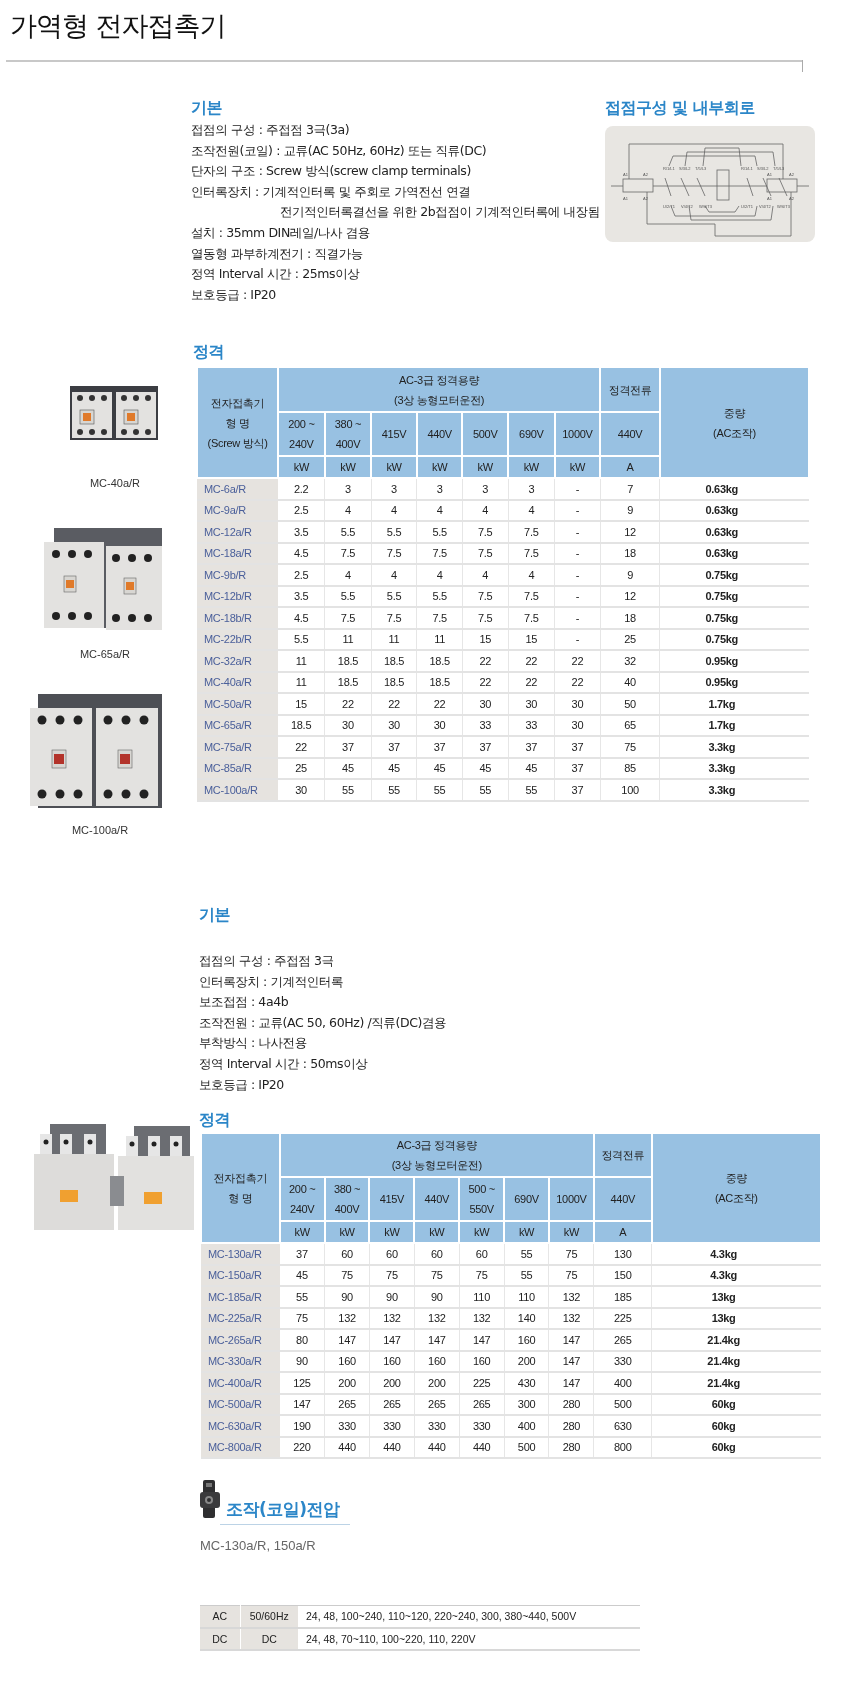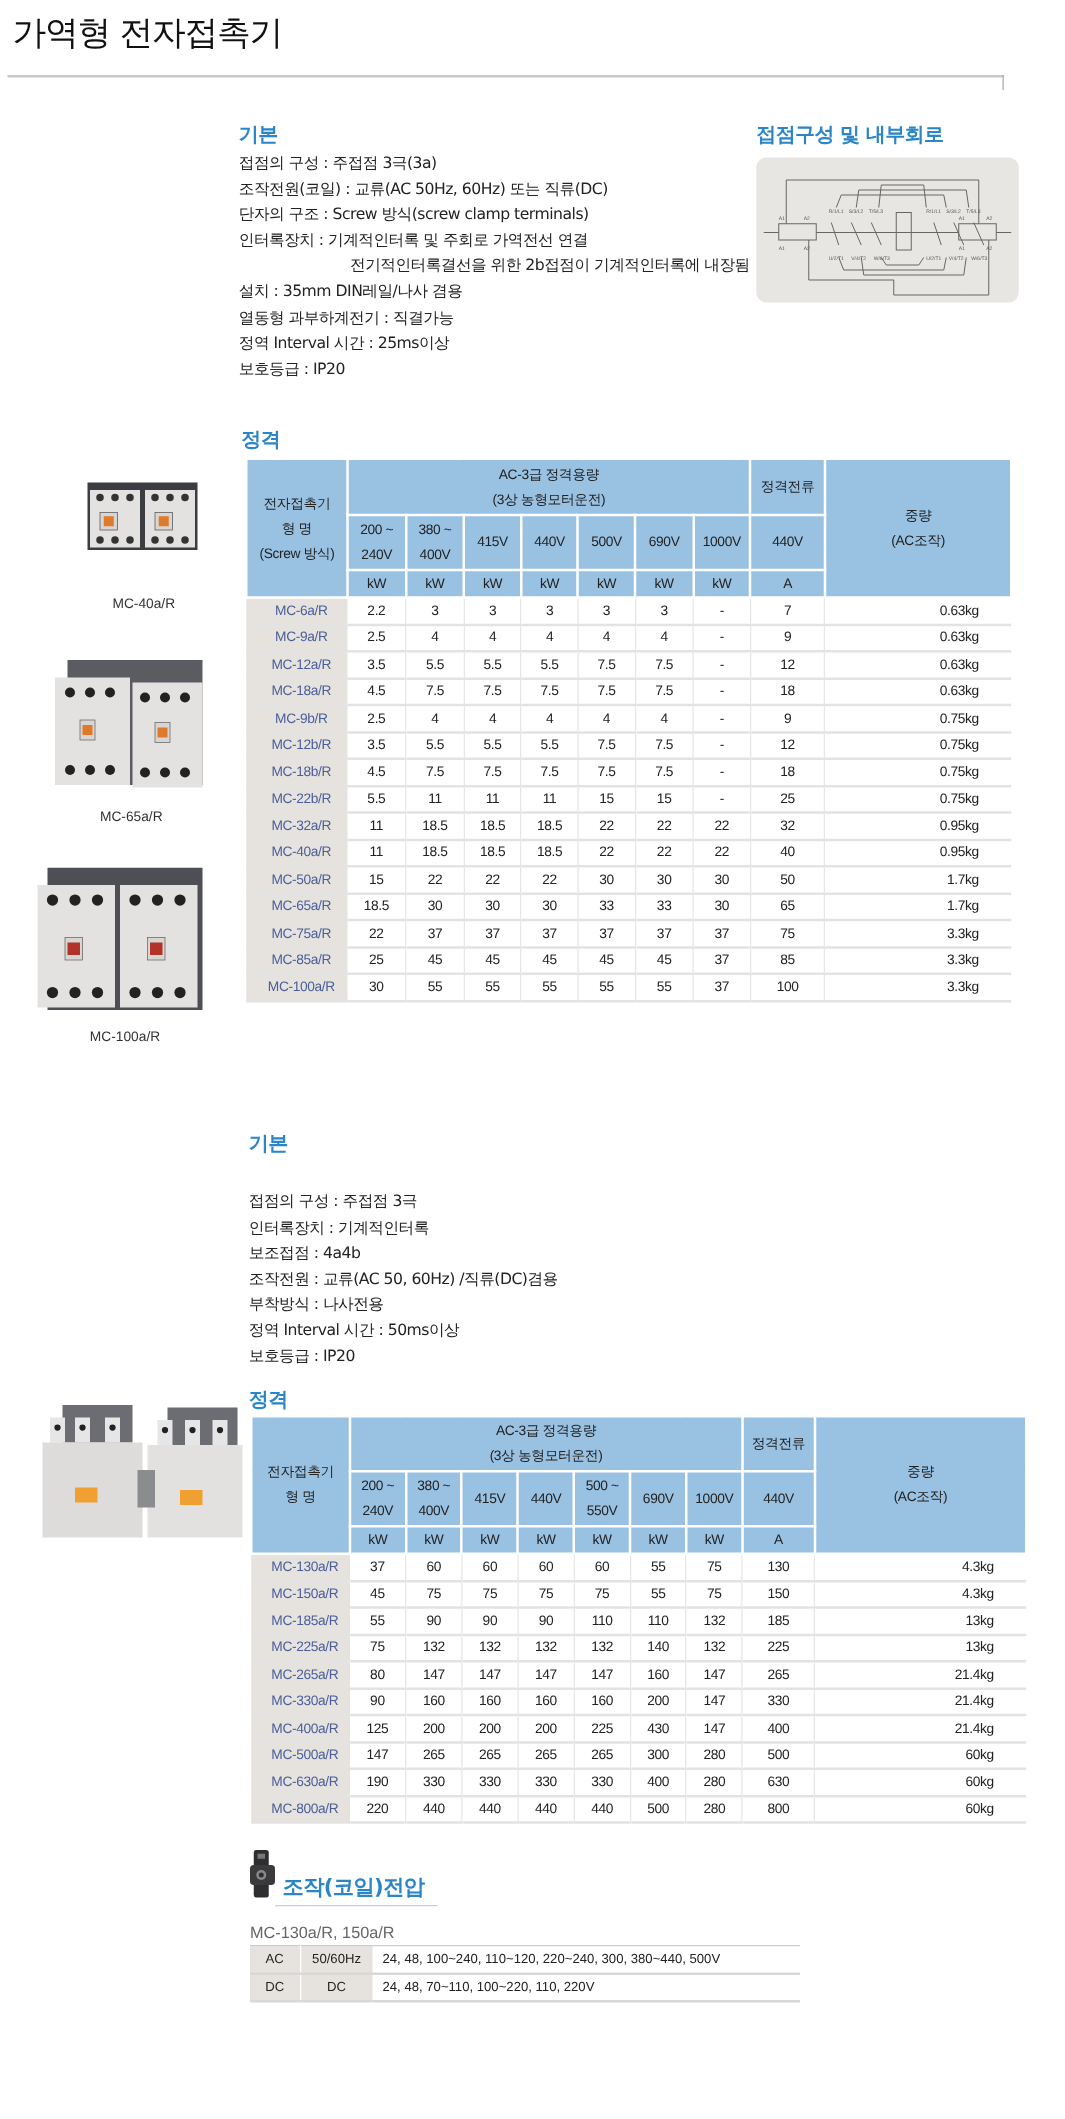"MC-6a/R" table.spec td.model { text-align: center -> left }
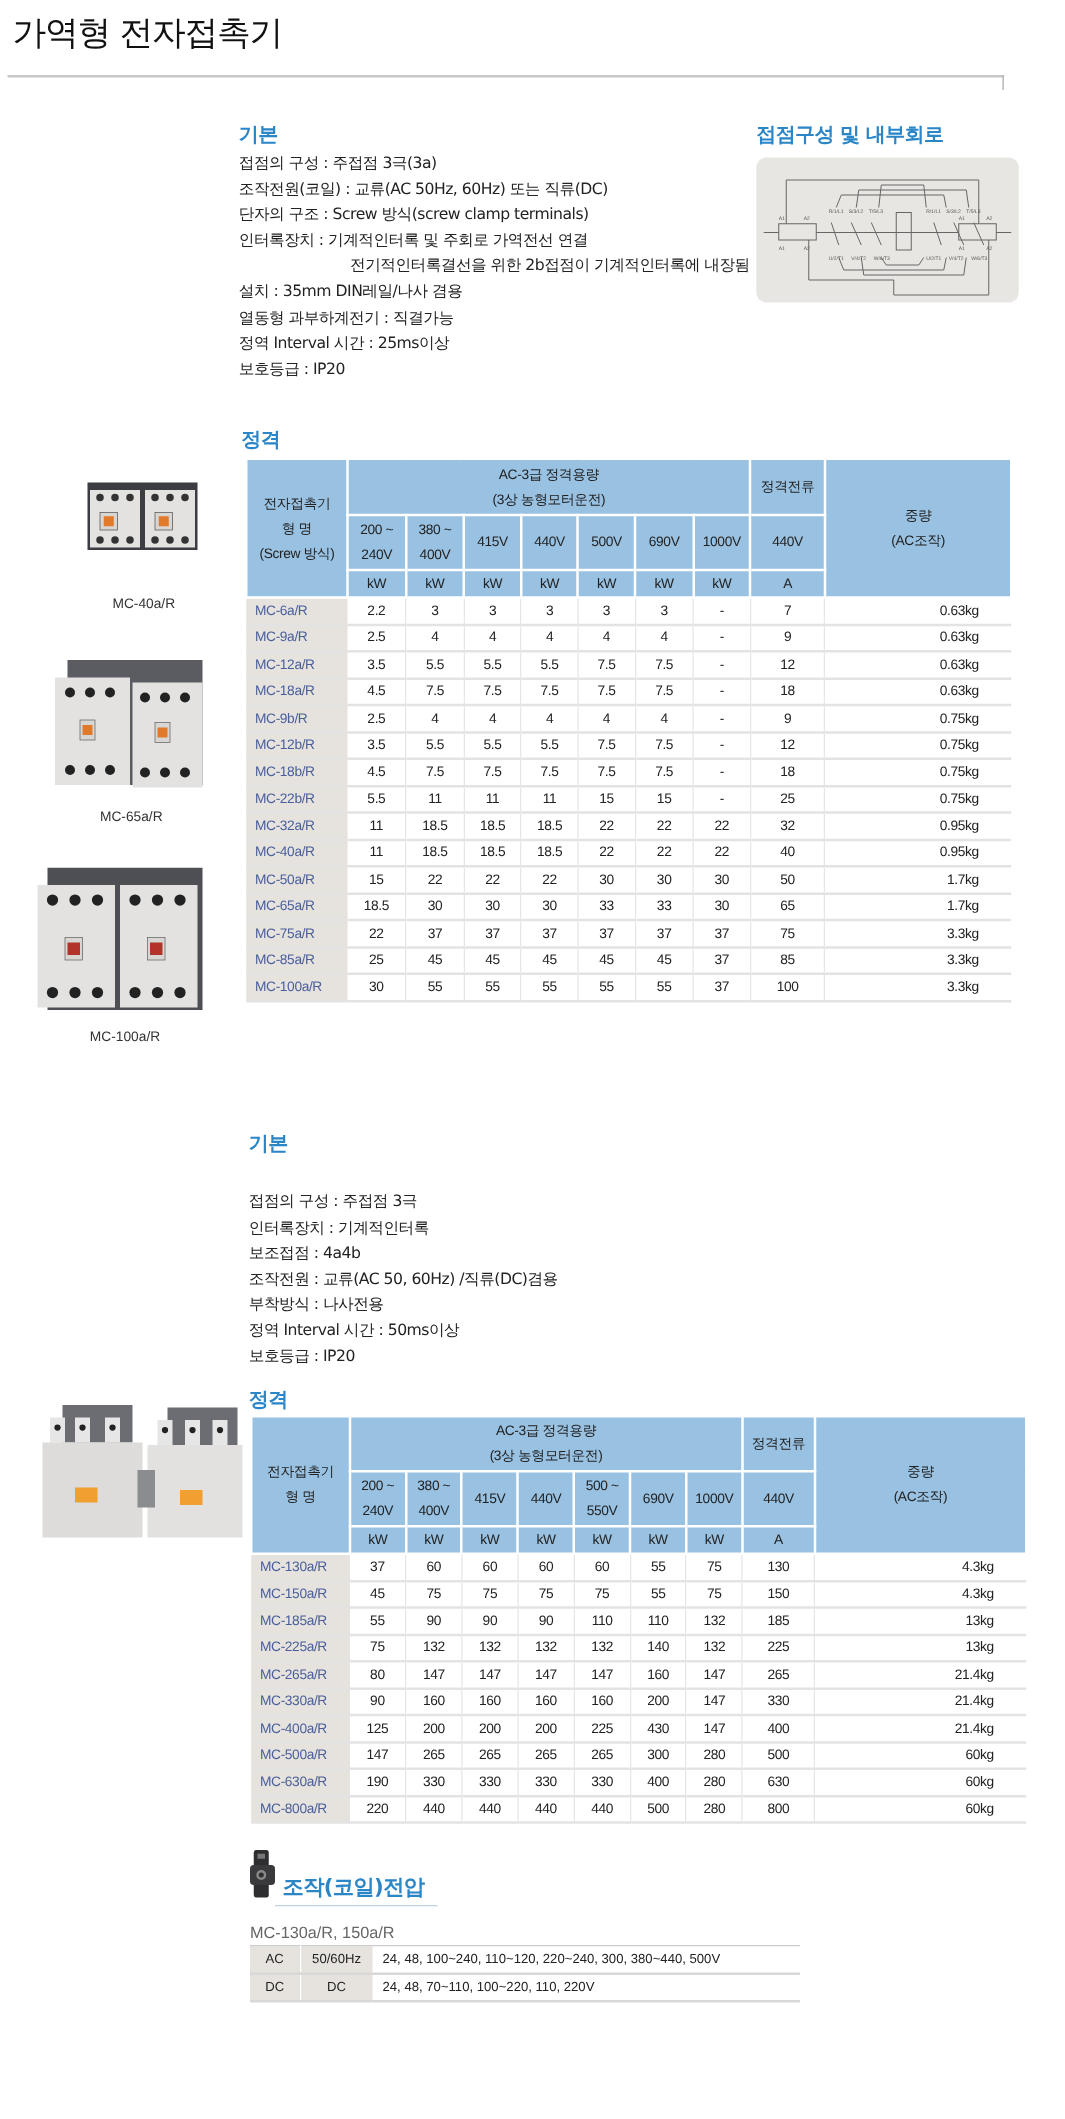"0.63kg" table.spec td.weight { font-weight: none -> bold; text-align: right -> center }
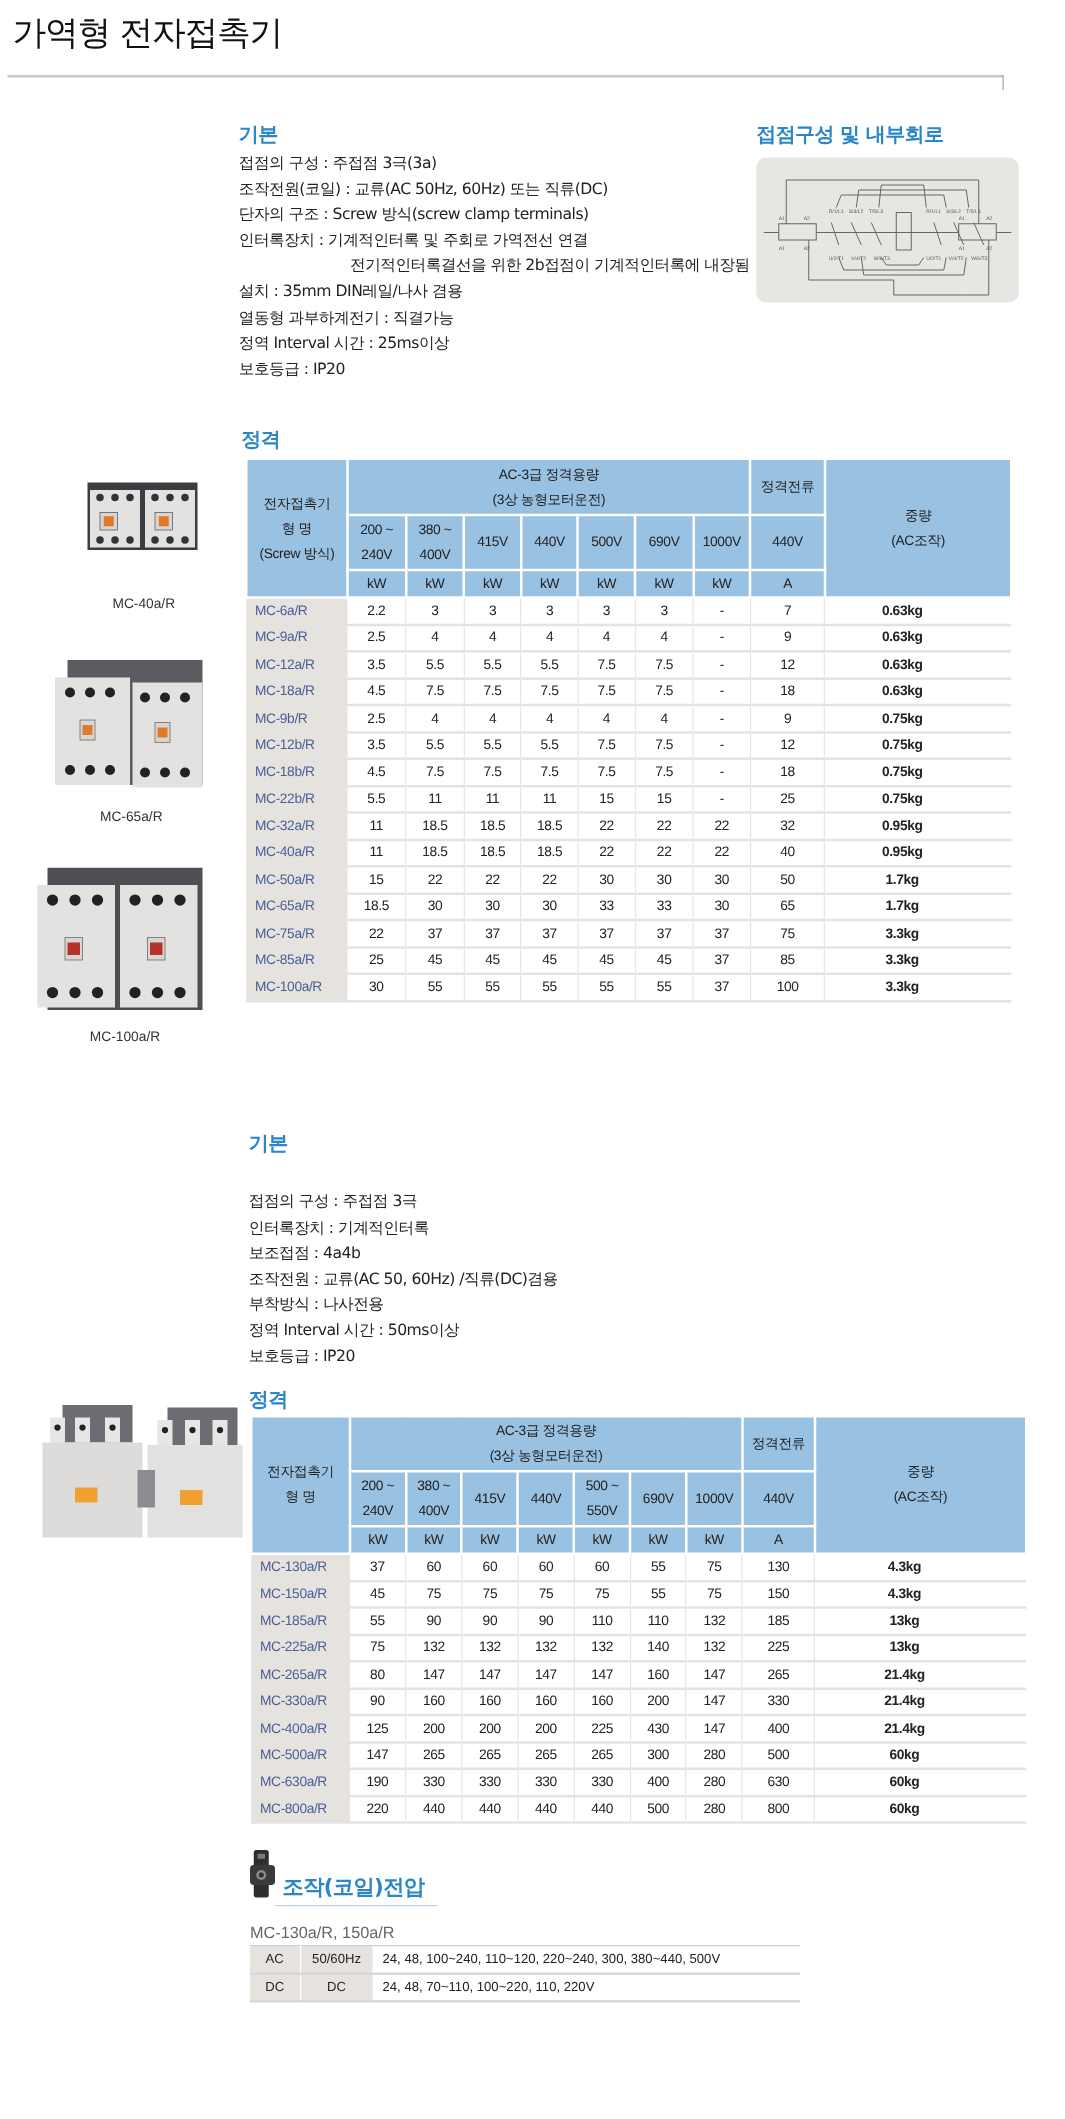"AC" table.coil { top: 1556px -> 1605px }
